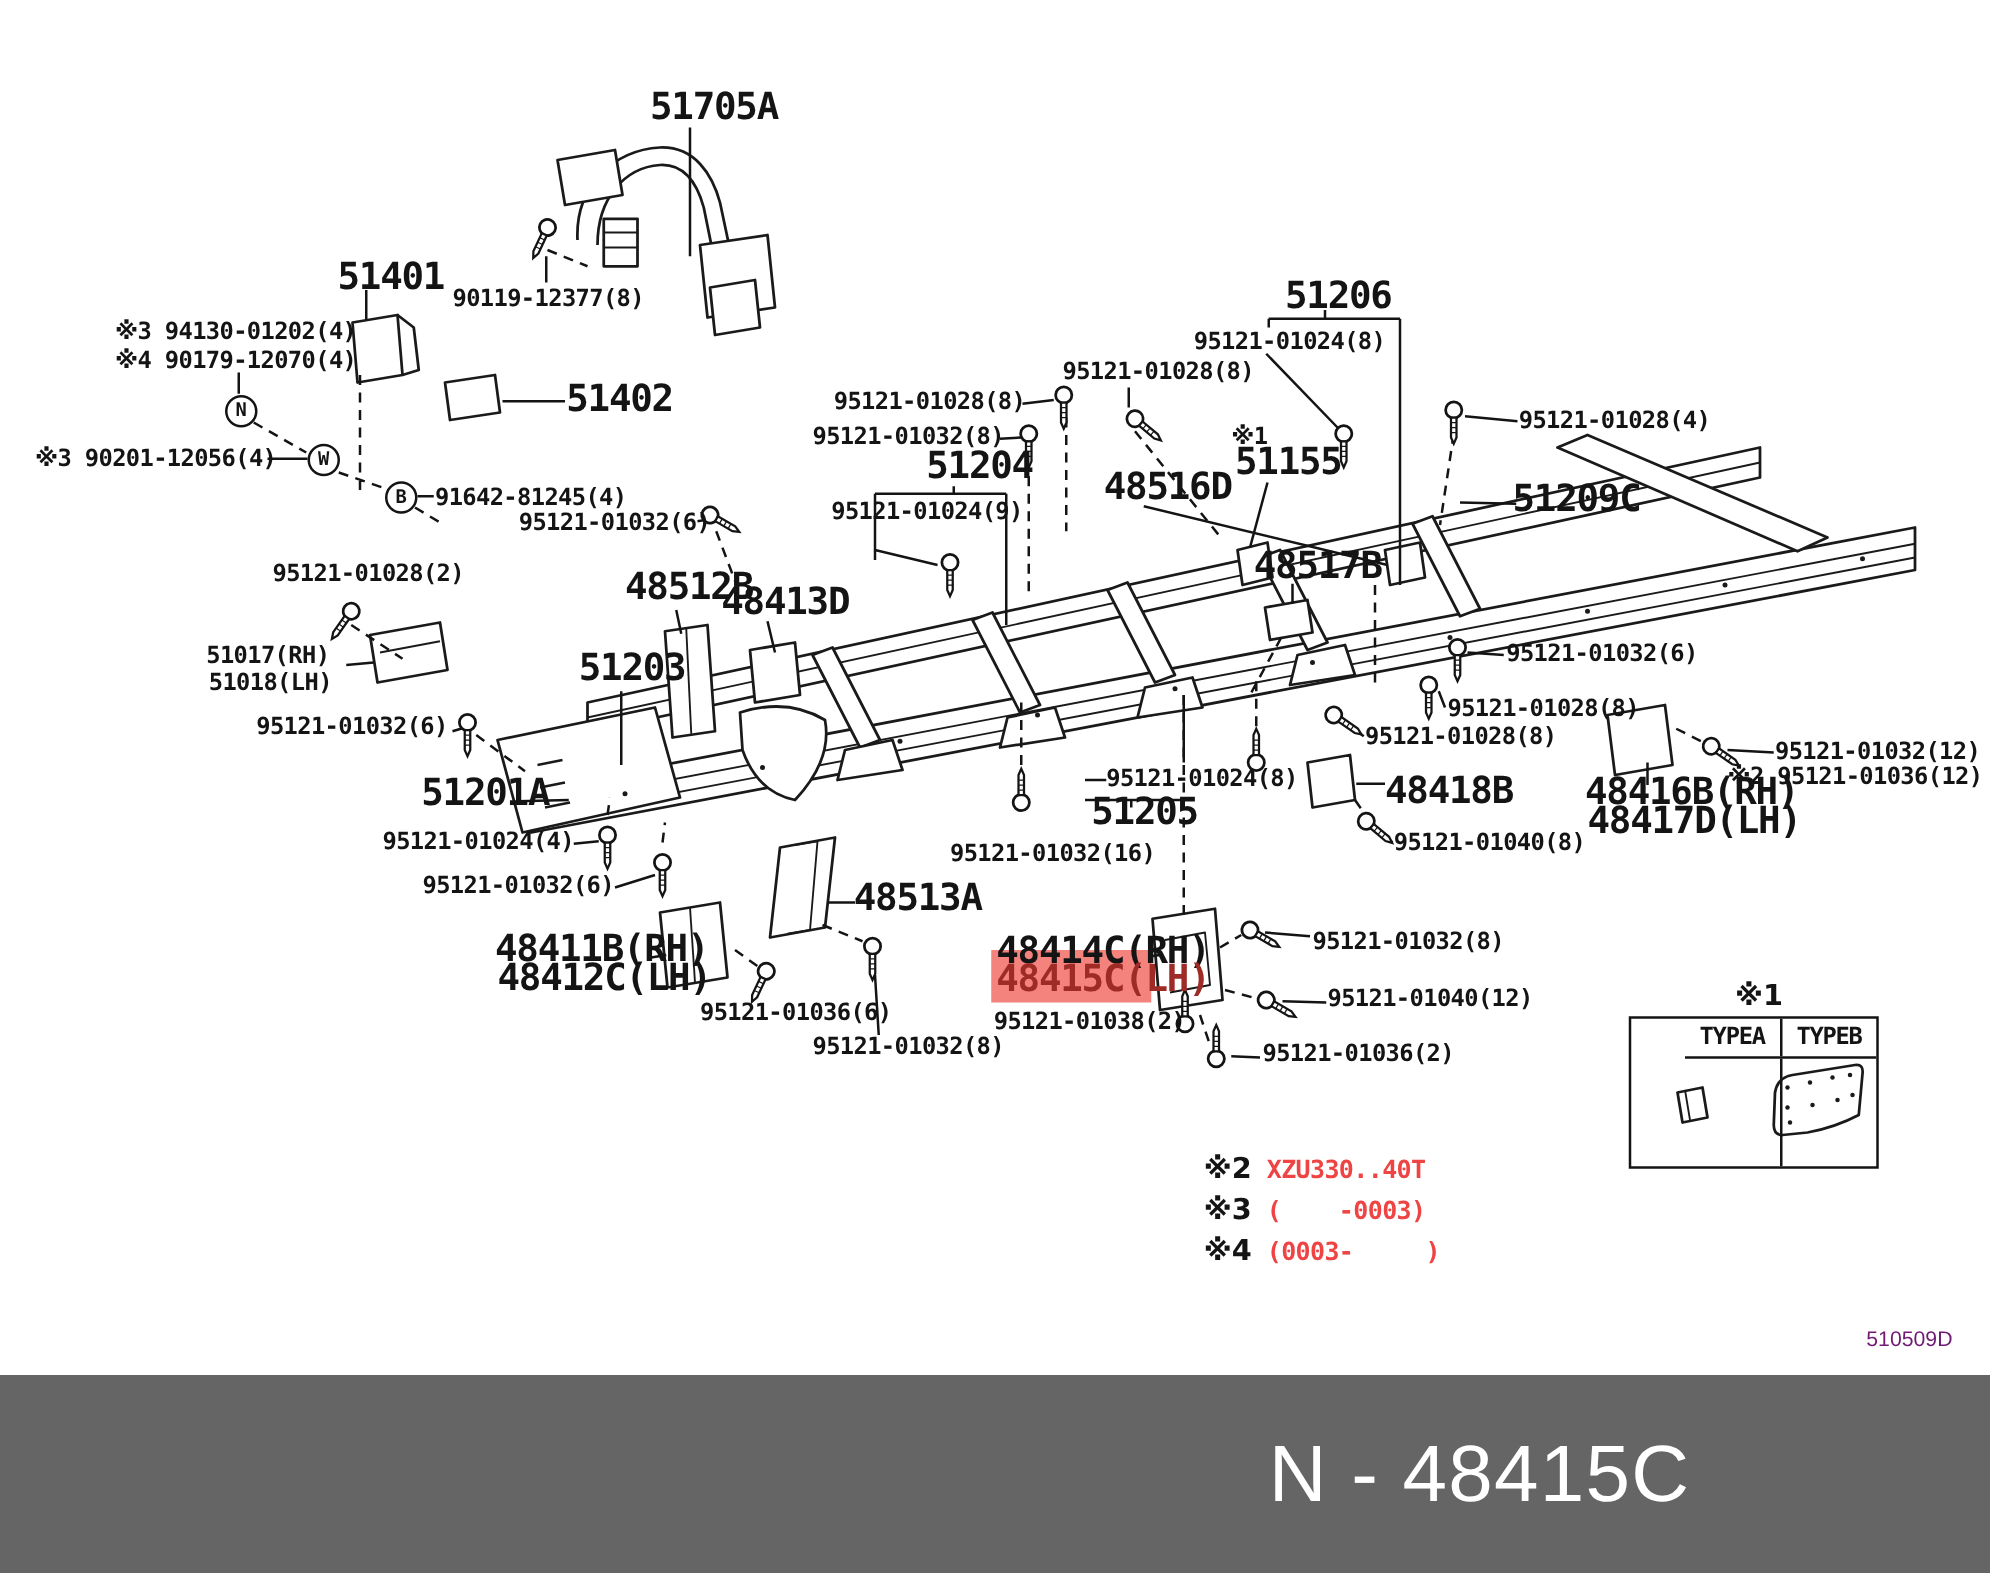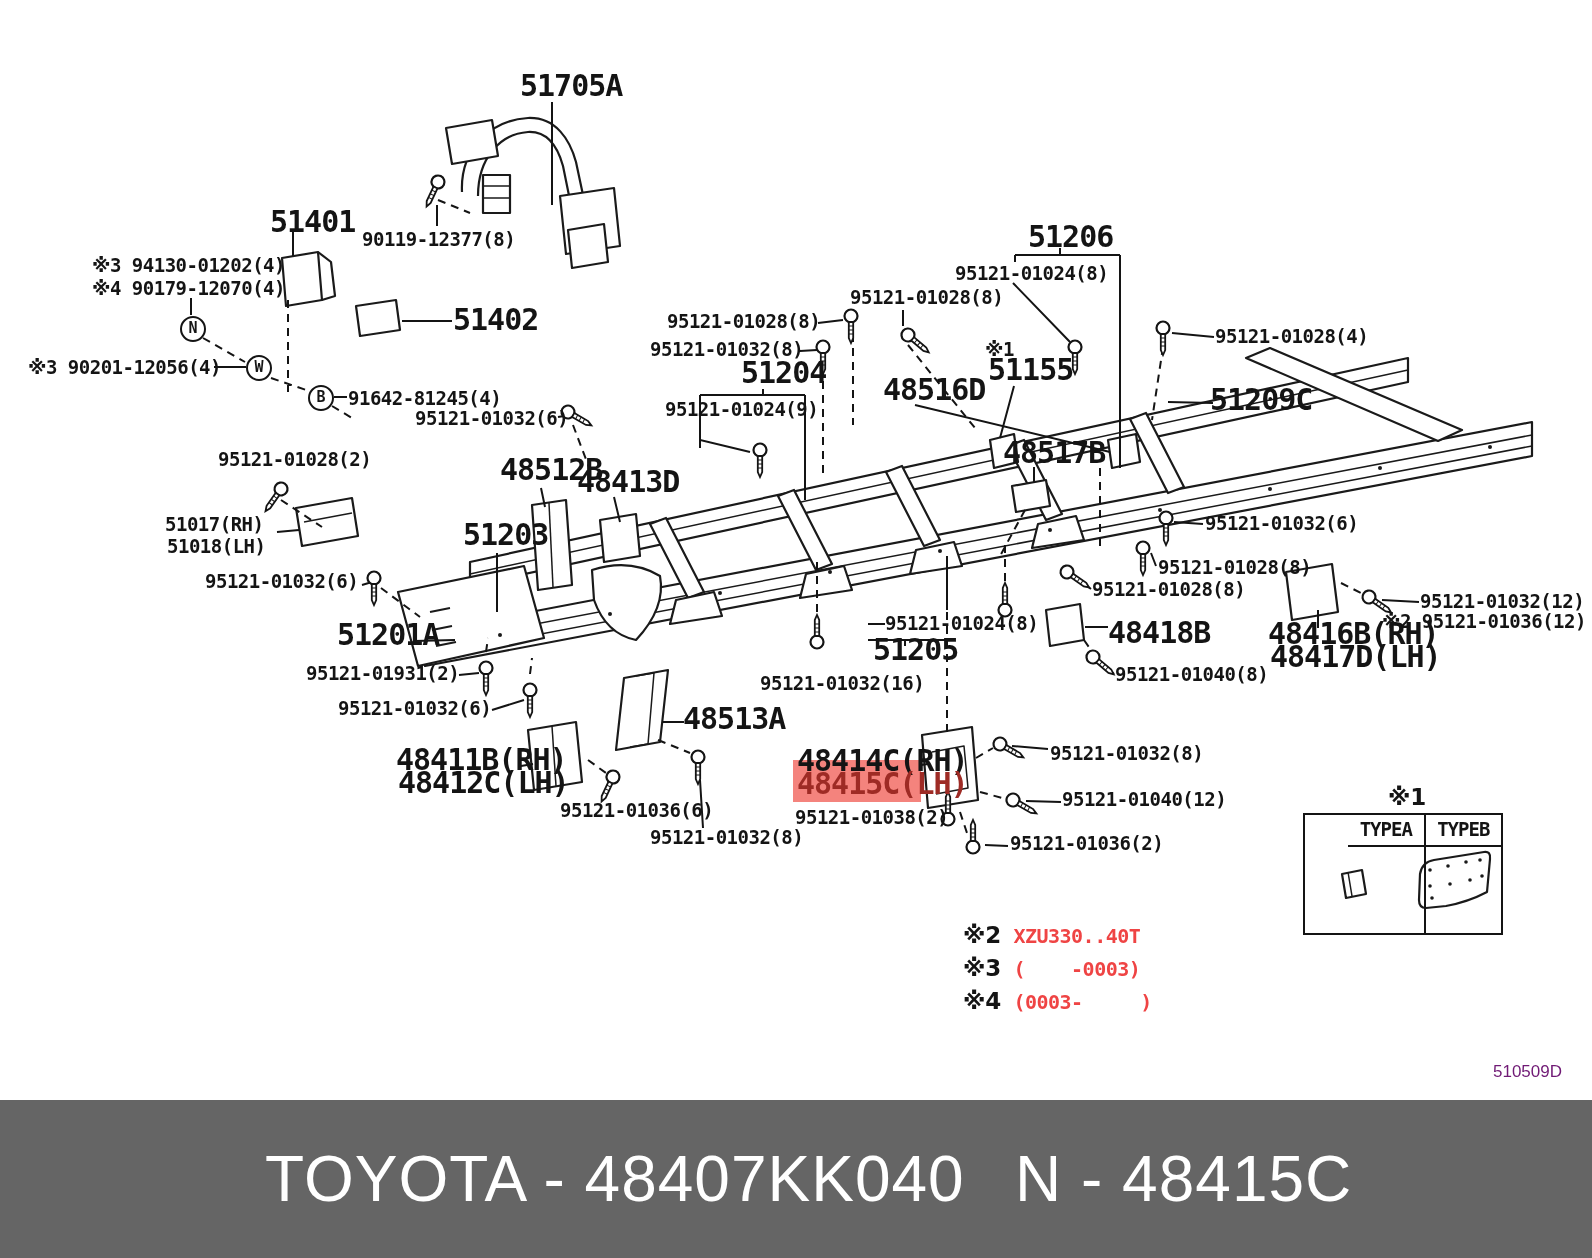"95121-01931(2)" div.plabel { text: 95121-01931(2 -> 95121-01024(4 }
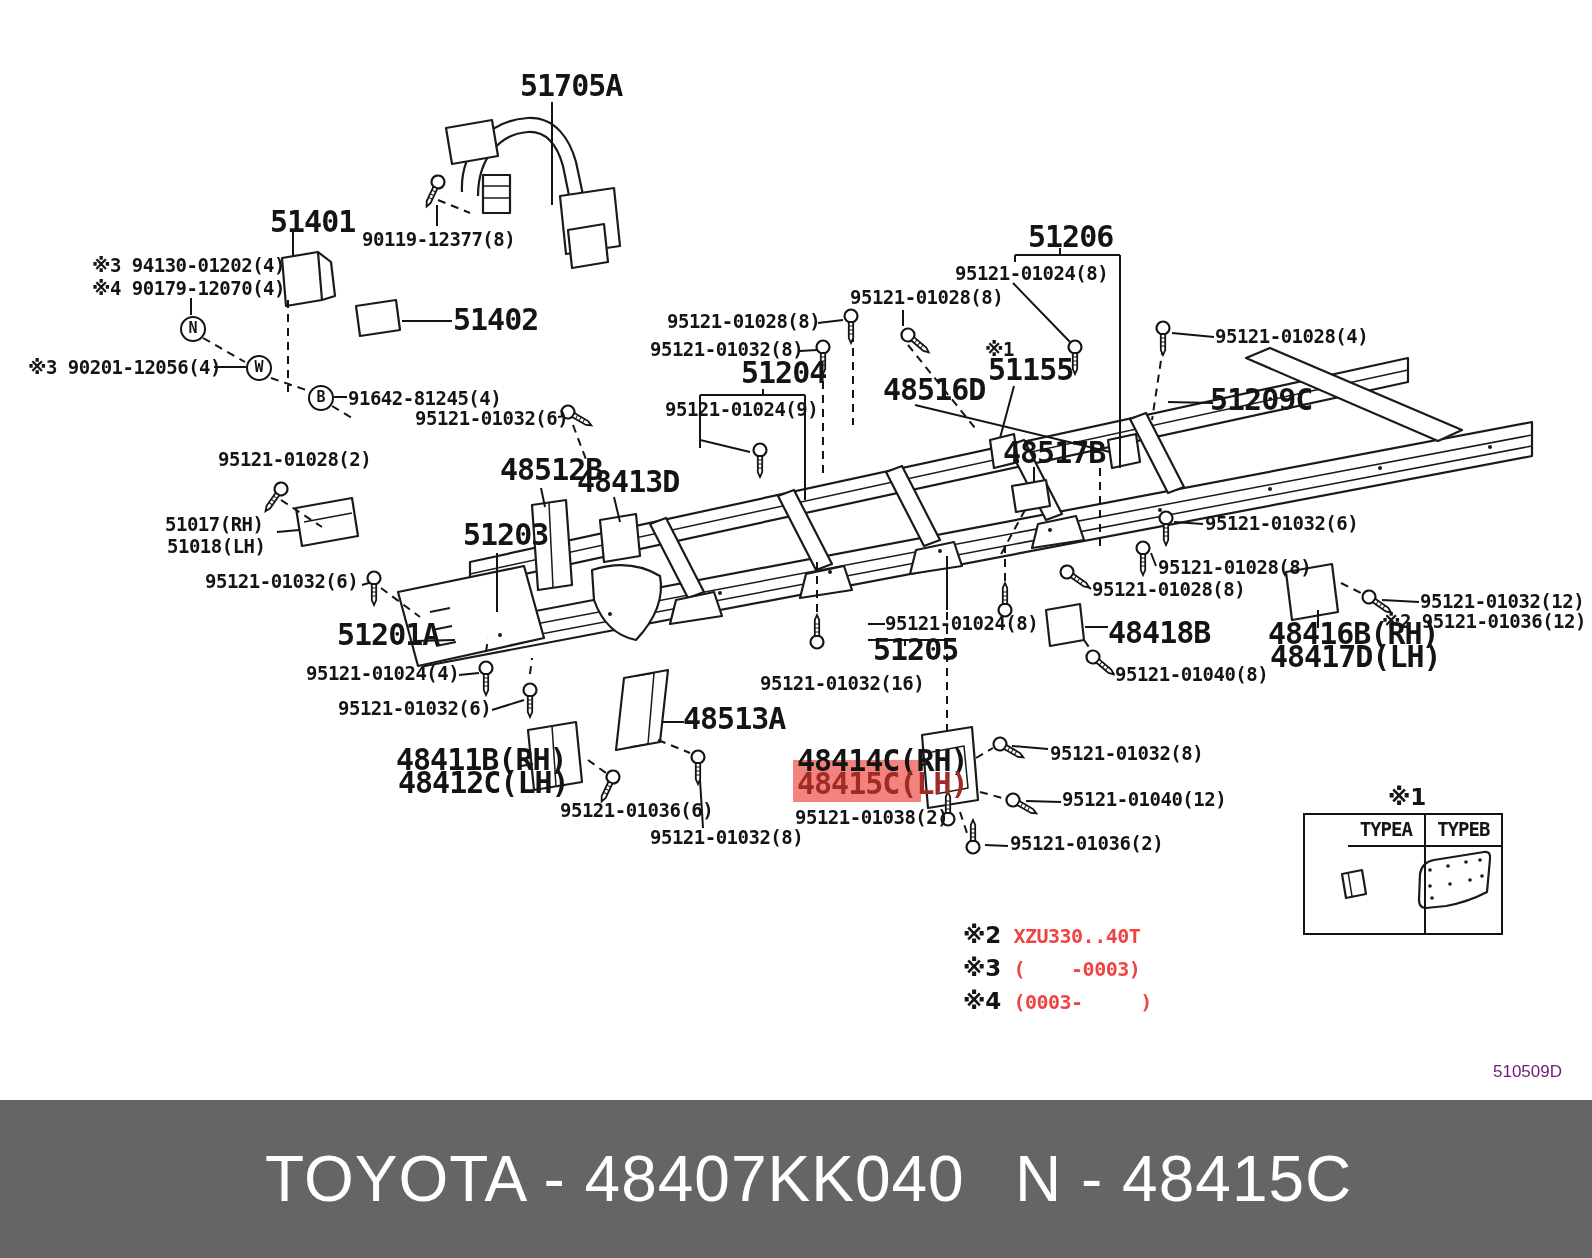"TOYOTA - 48407KK040" span.banner-text { html: <span>TOYOTA - 48407KK040</span> -> none }
